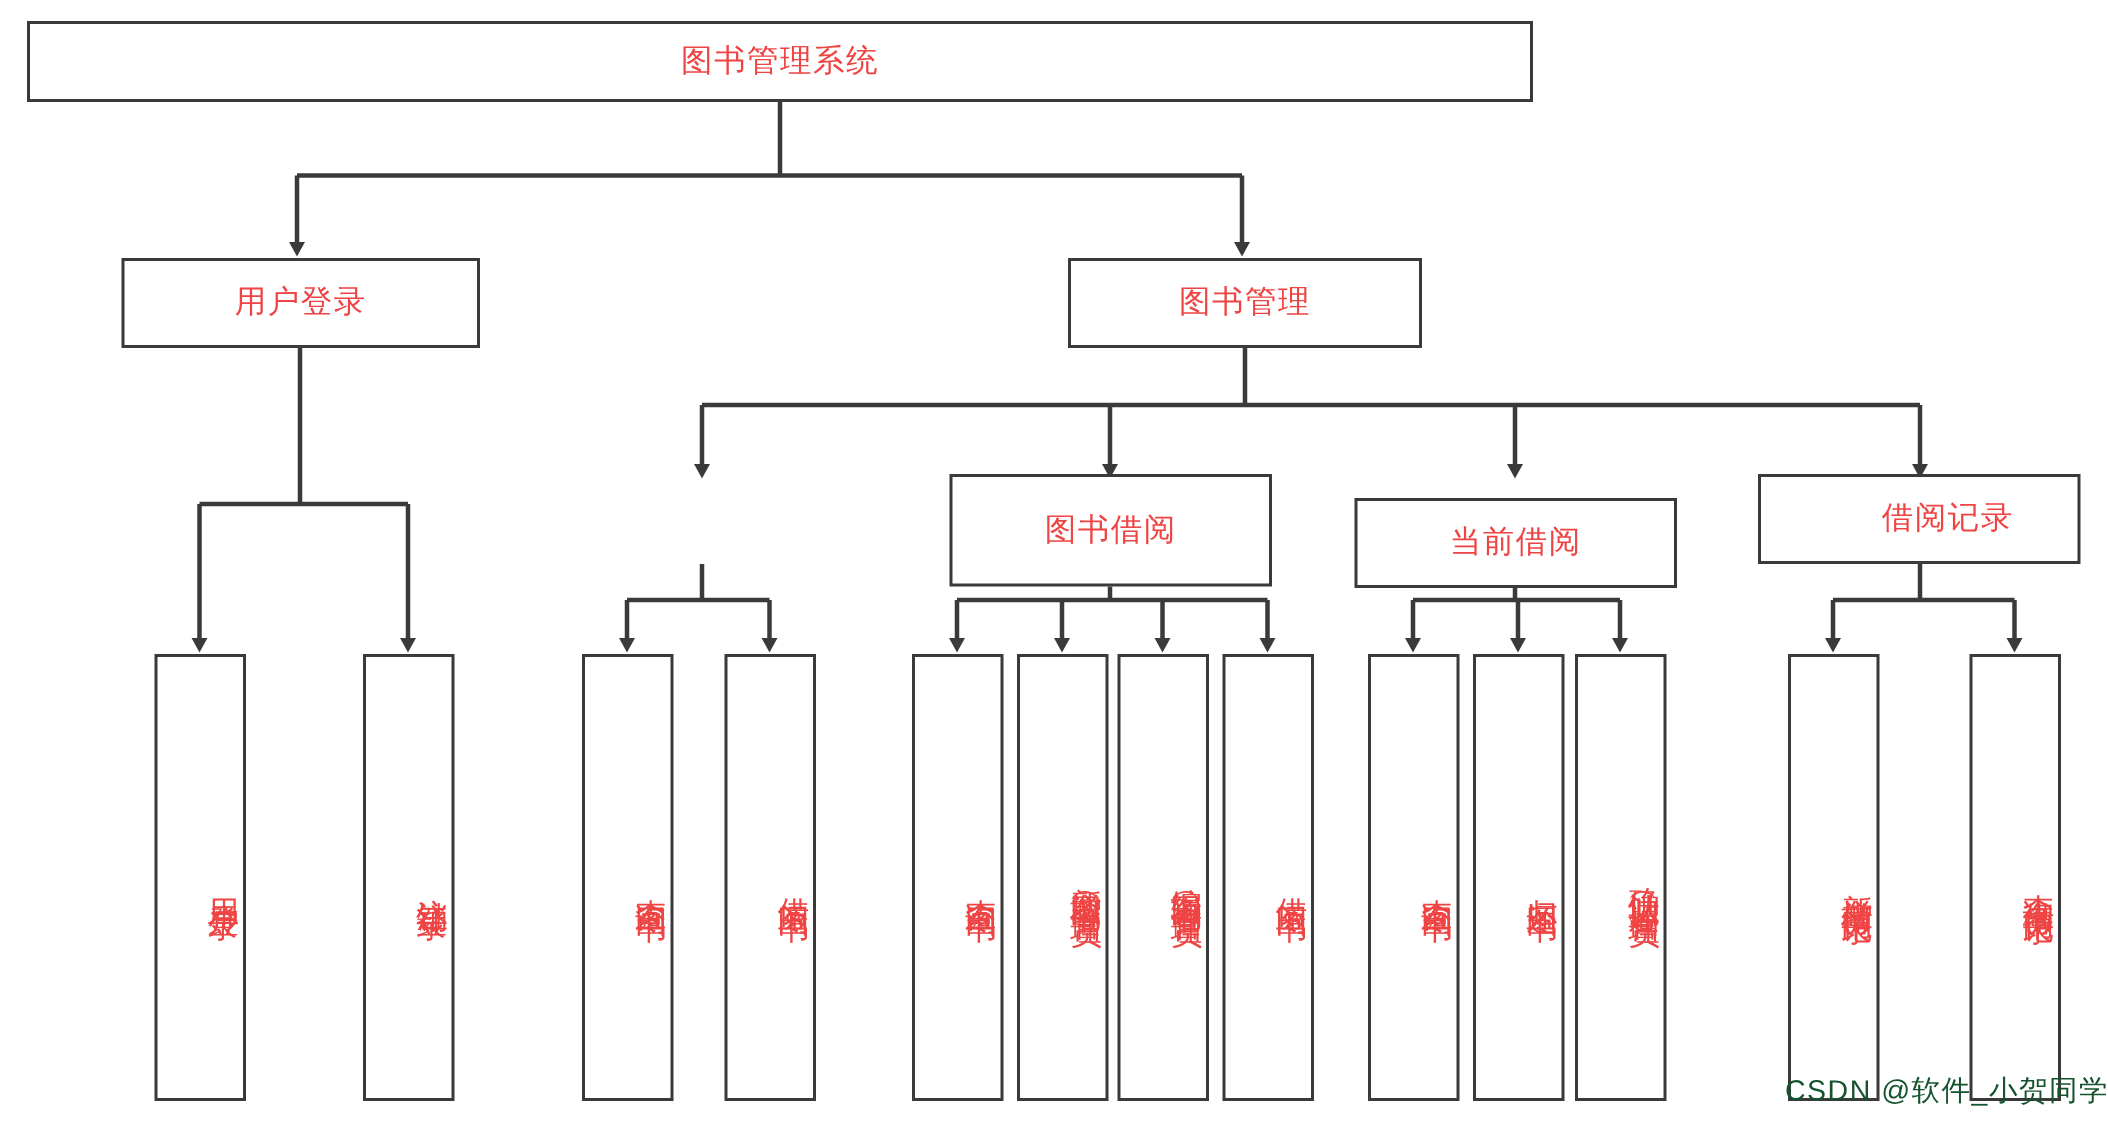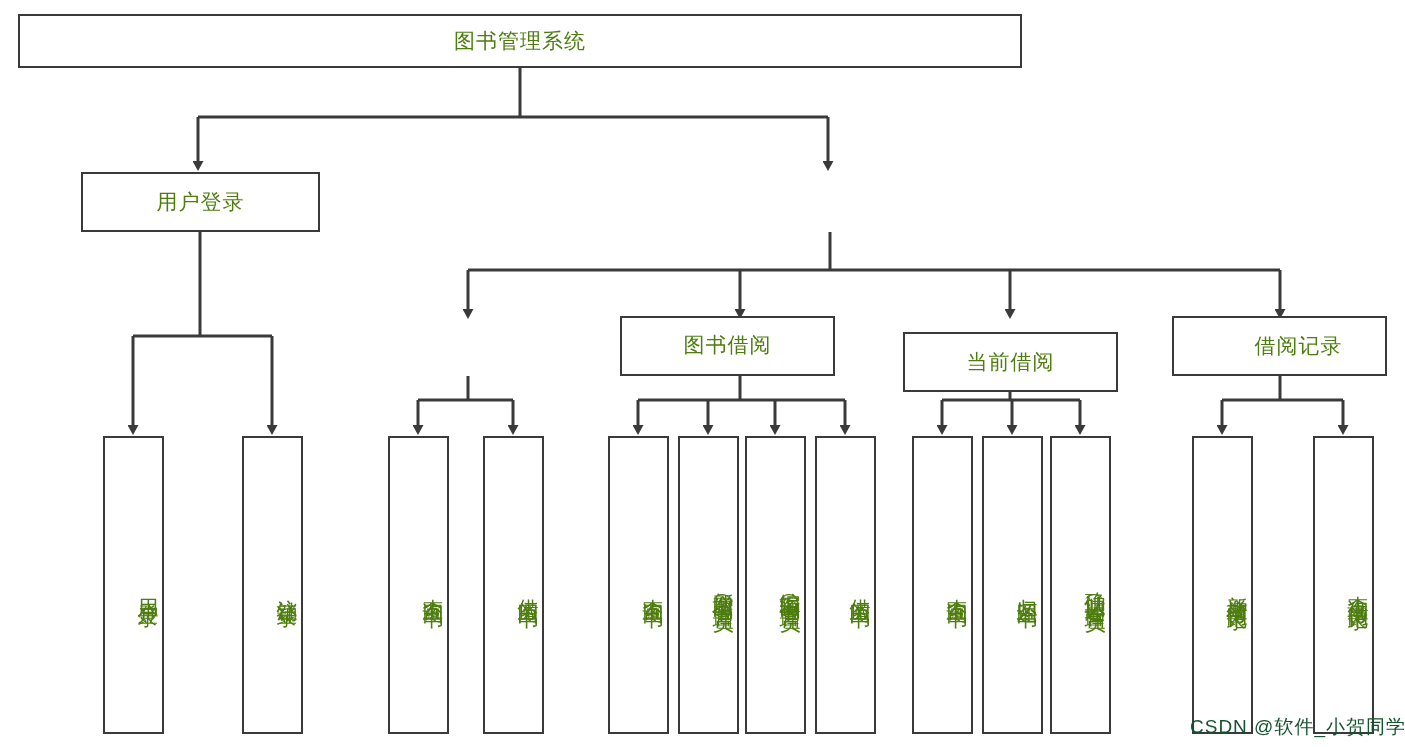"图书管理系统" .node { color: #4d7c0f -> #ef4444 }
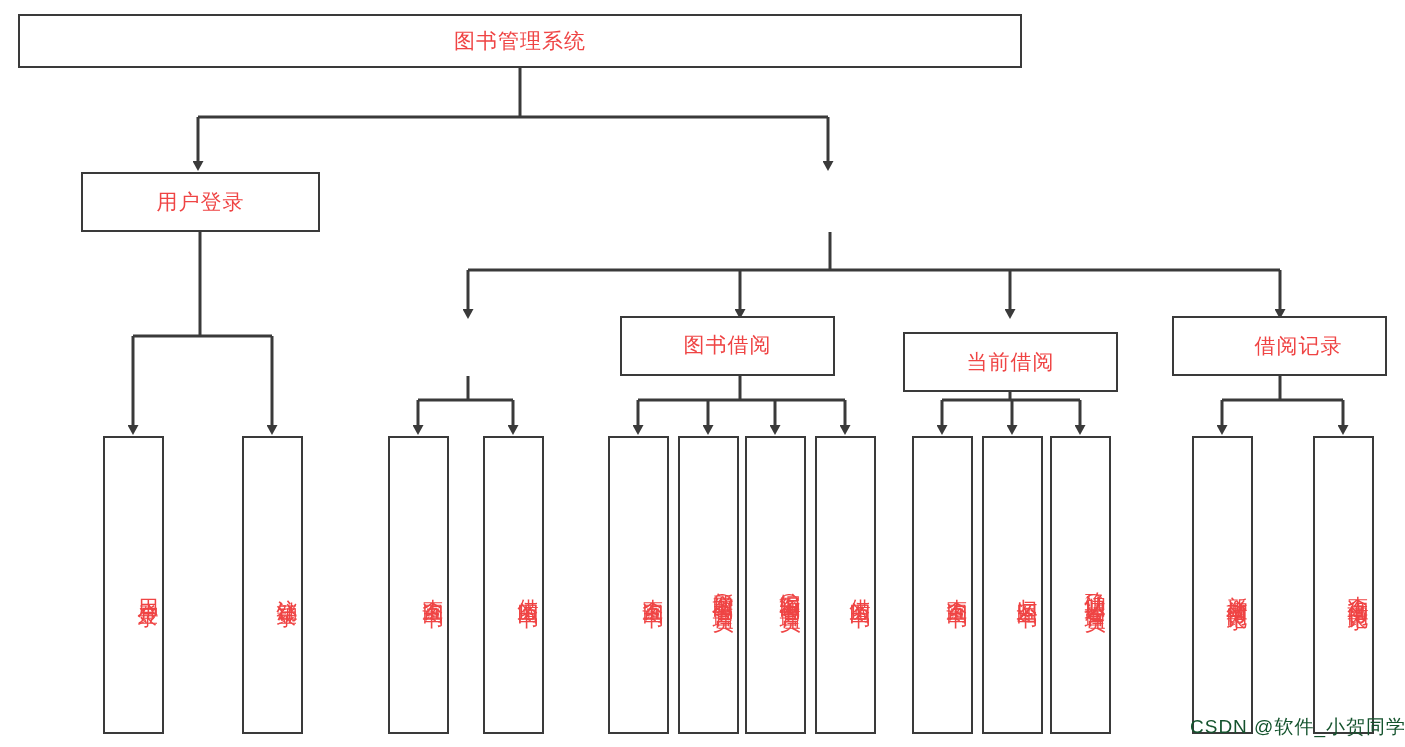"图书管理" div.node { html: none -> <div> <span>图书管理</span> </div> }
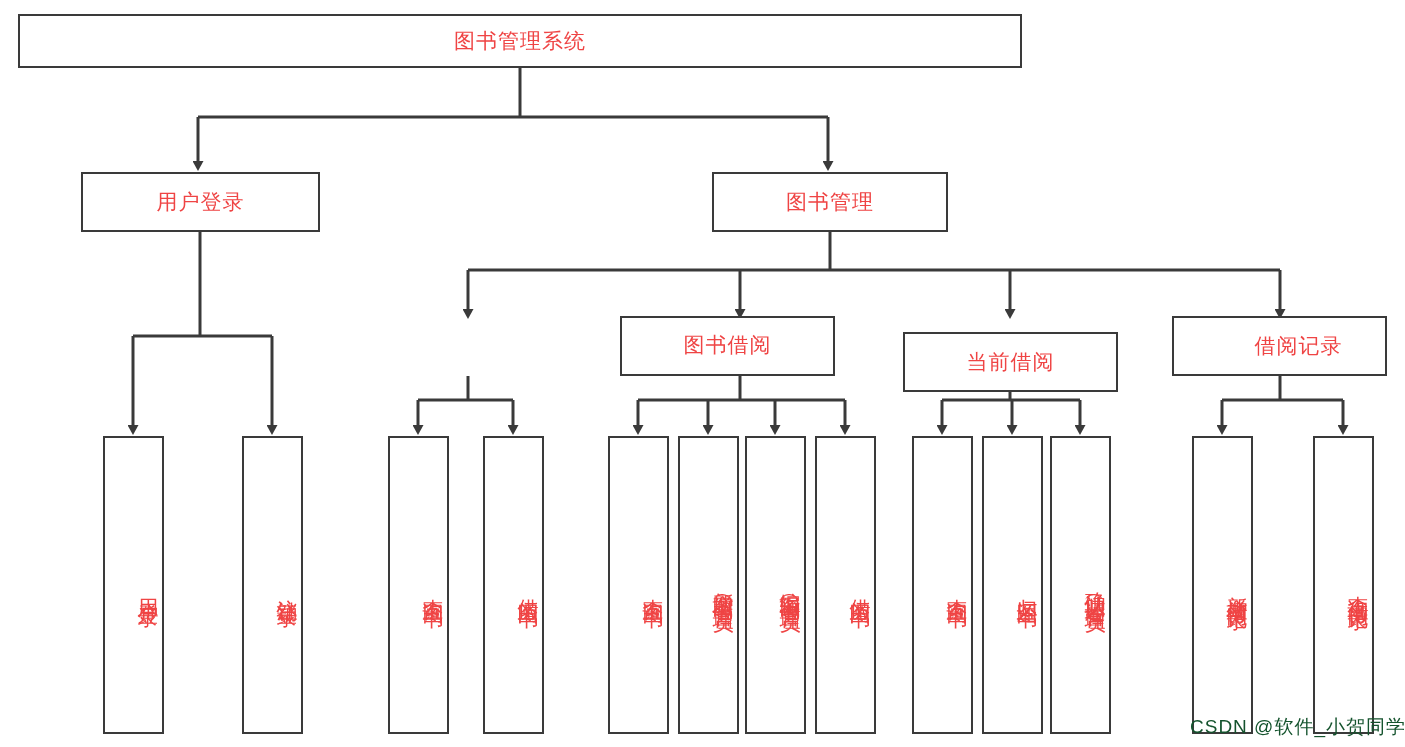"图书借阅" div.node { font-family: Liberation Serif, serif -> none; height: 60px -> 75px; left: 620px -> 633px }
